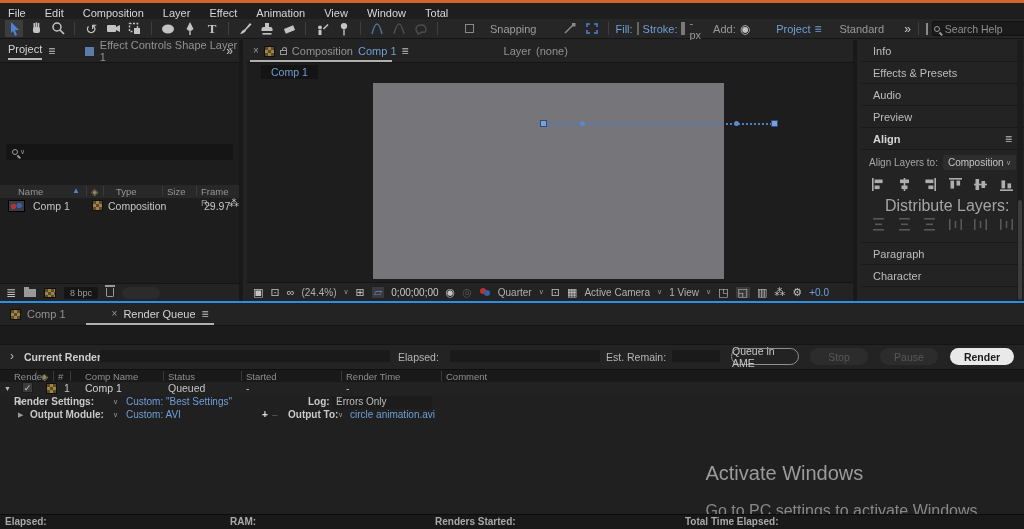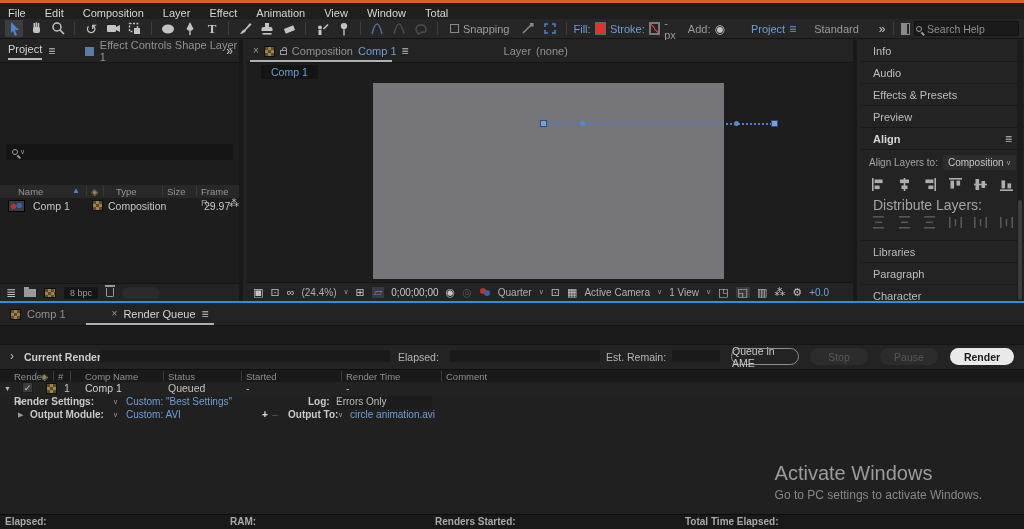"Snapping" .snapping-wrap { gap: none -> 12px; margin: 0 5px -> 0 20px }
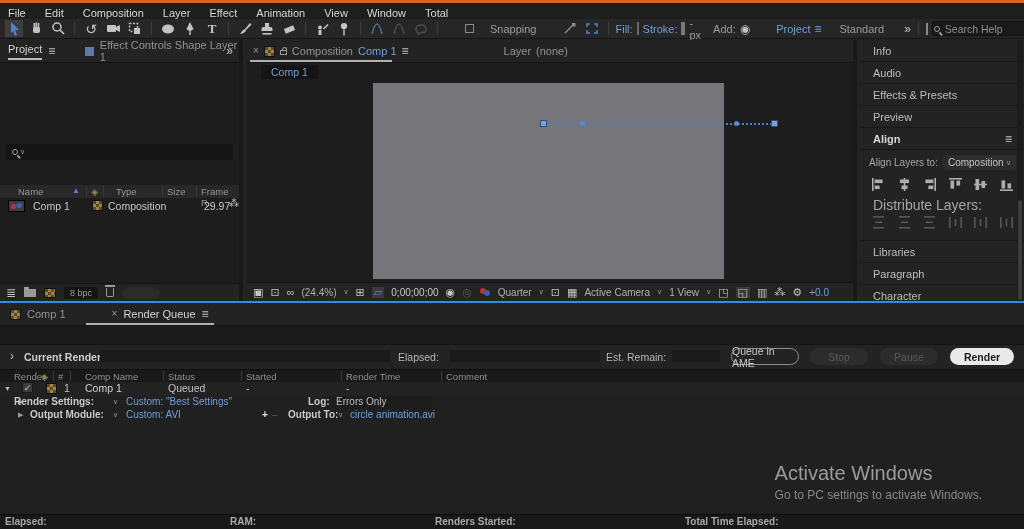"Audio" div.sb-row { order: before "Effects & Presets" -> after "Effects & Presets" }
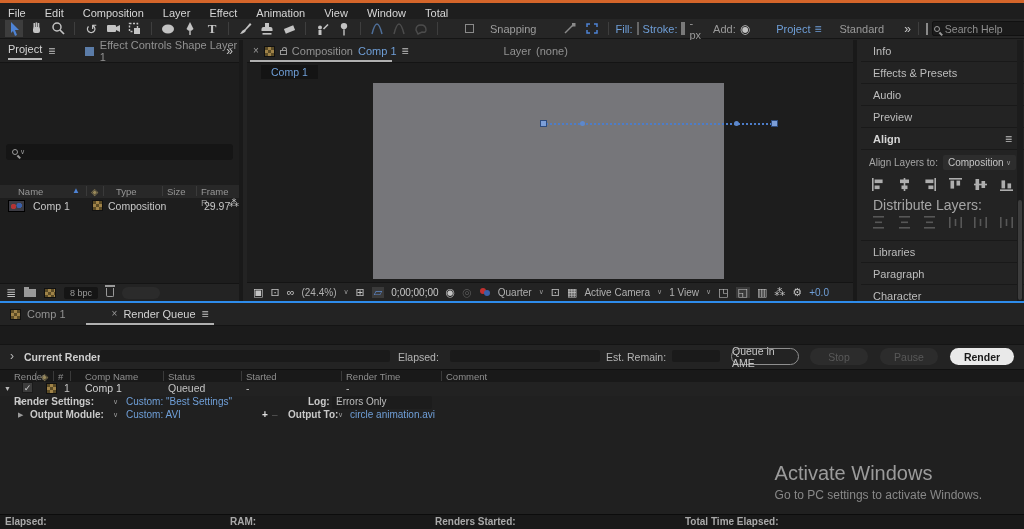"Distribute Layers:" .dist-label { font-size: 14px -> 16px; margin: 4px 0 3px 4px -> 4px 0 3px 16px }
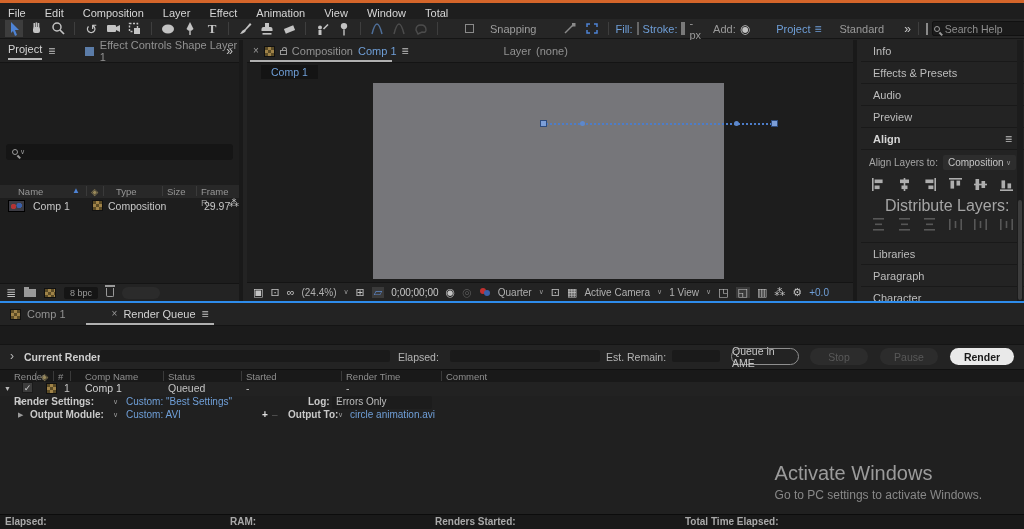"Libraries" div.sb-row { html: <div> <span>Libraries</span> </div> -> none }
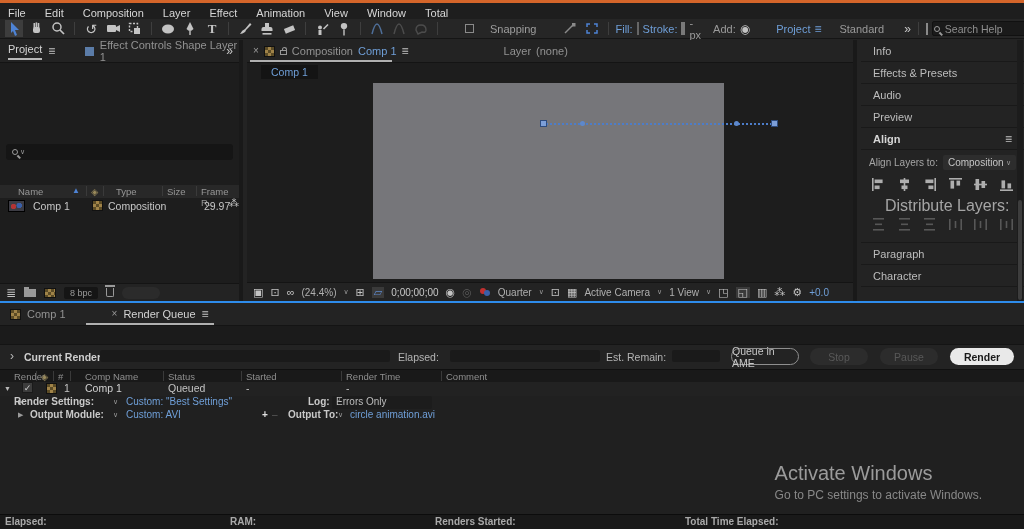"Go to PC settings to" .wm2 { font-size: 12px -> 16px; margin-top: 3px -> 17px }
